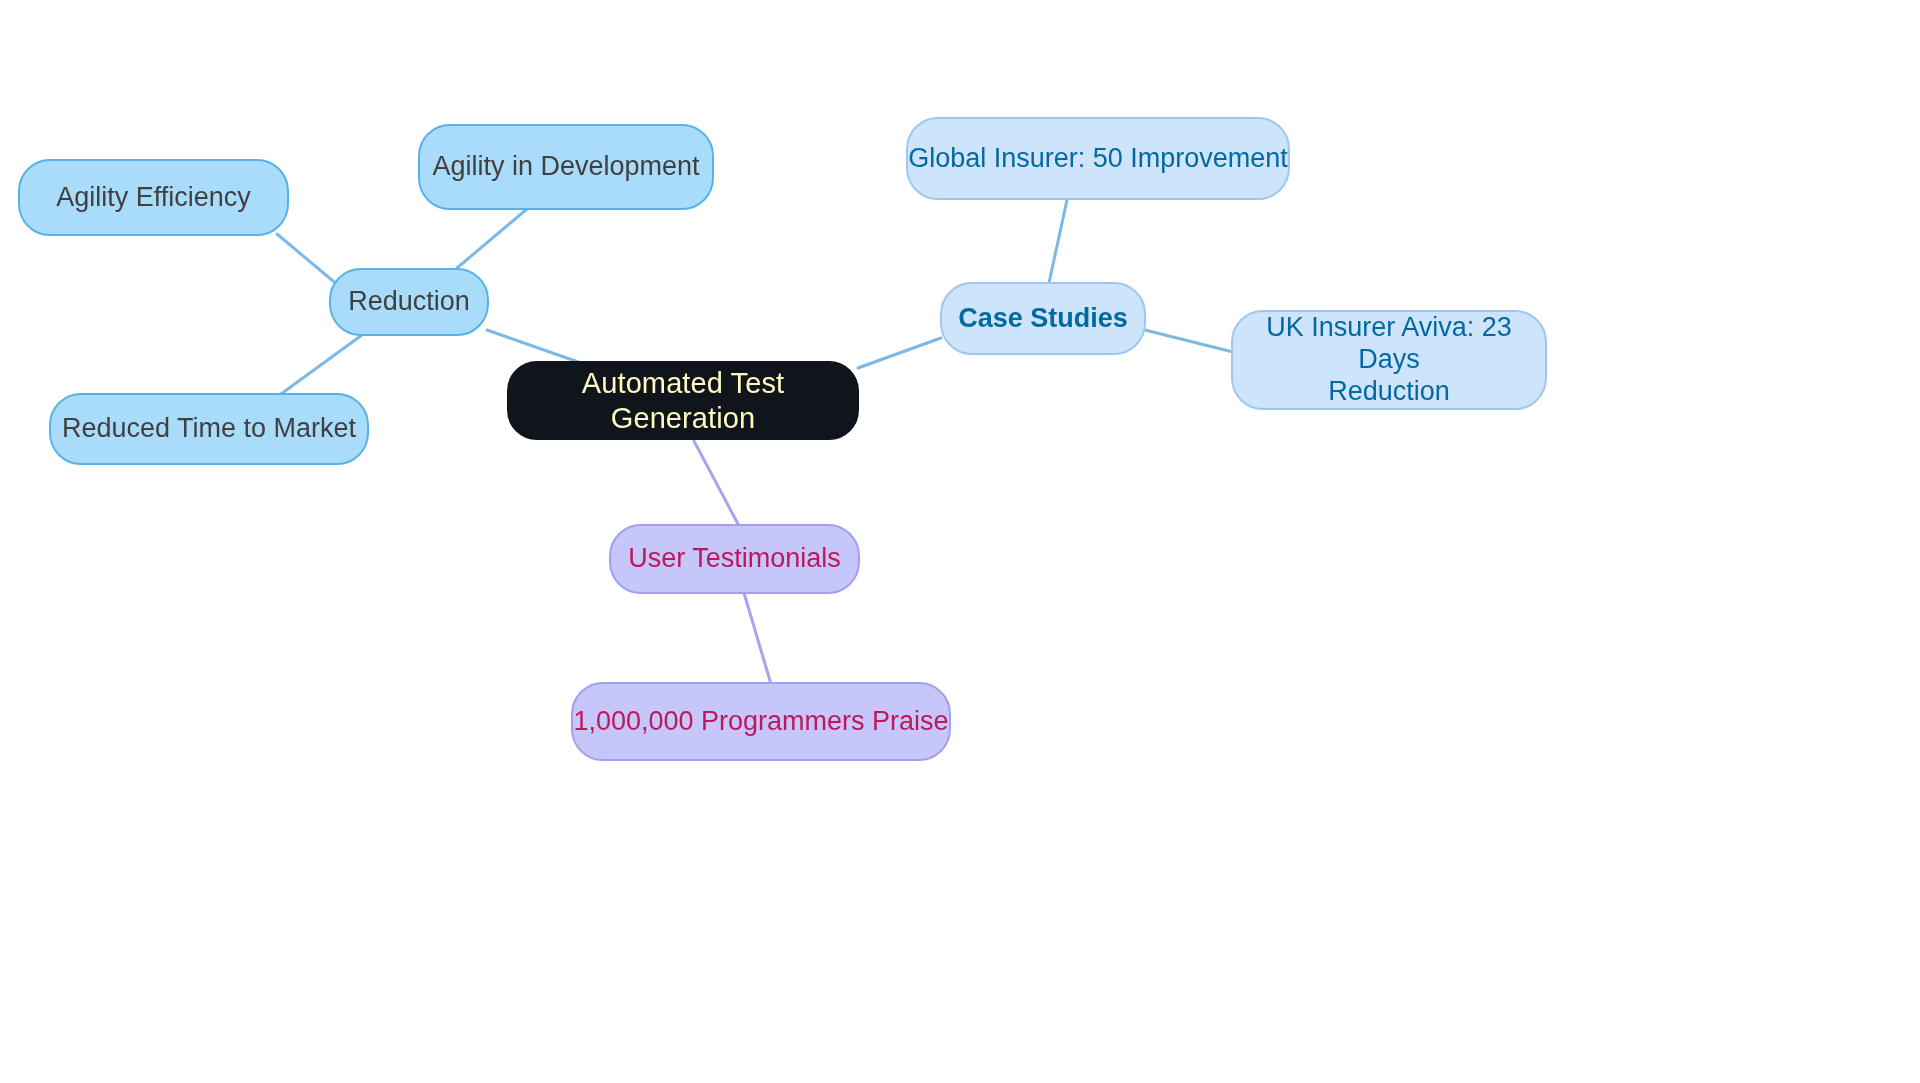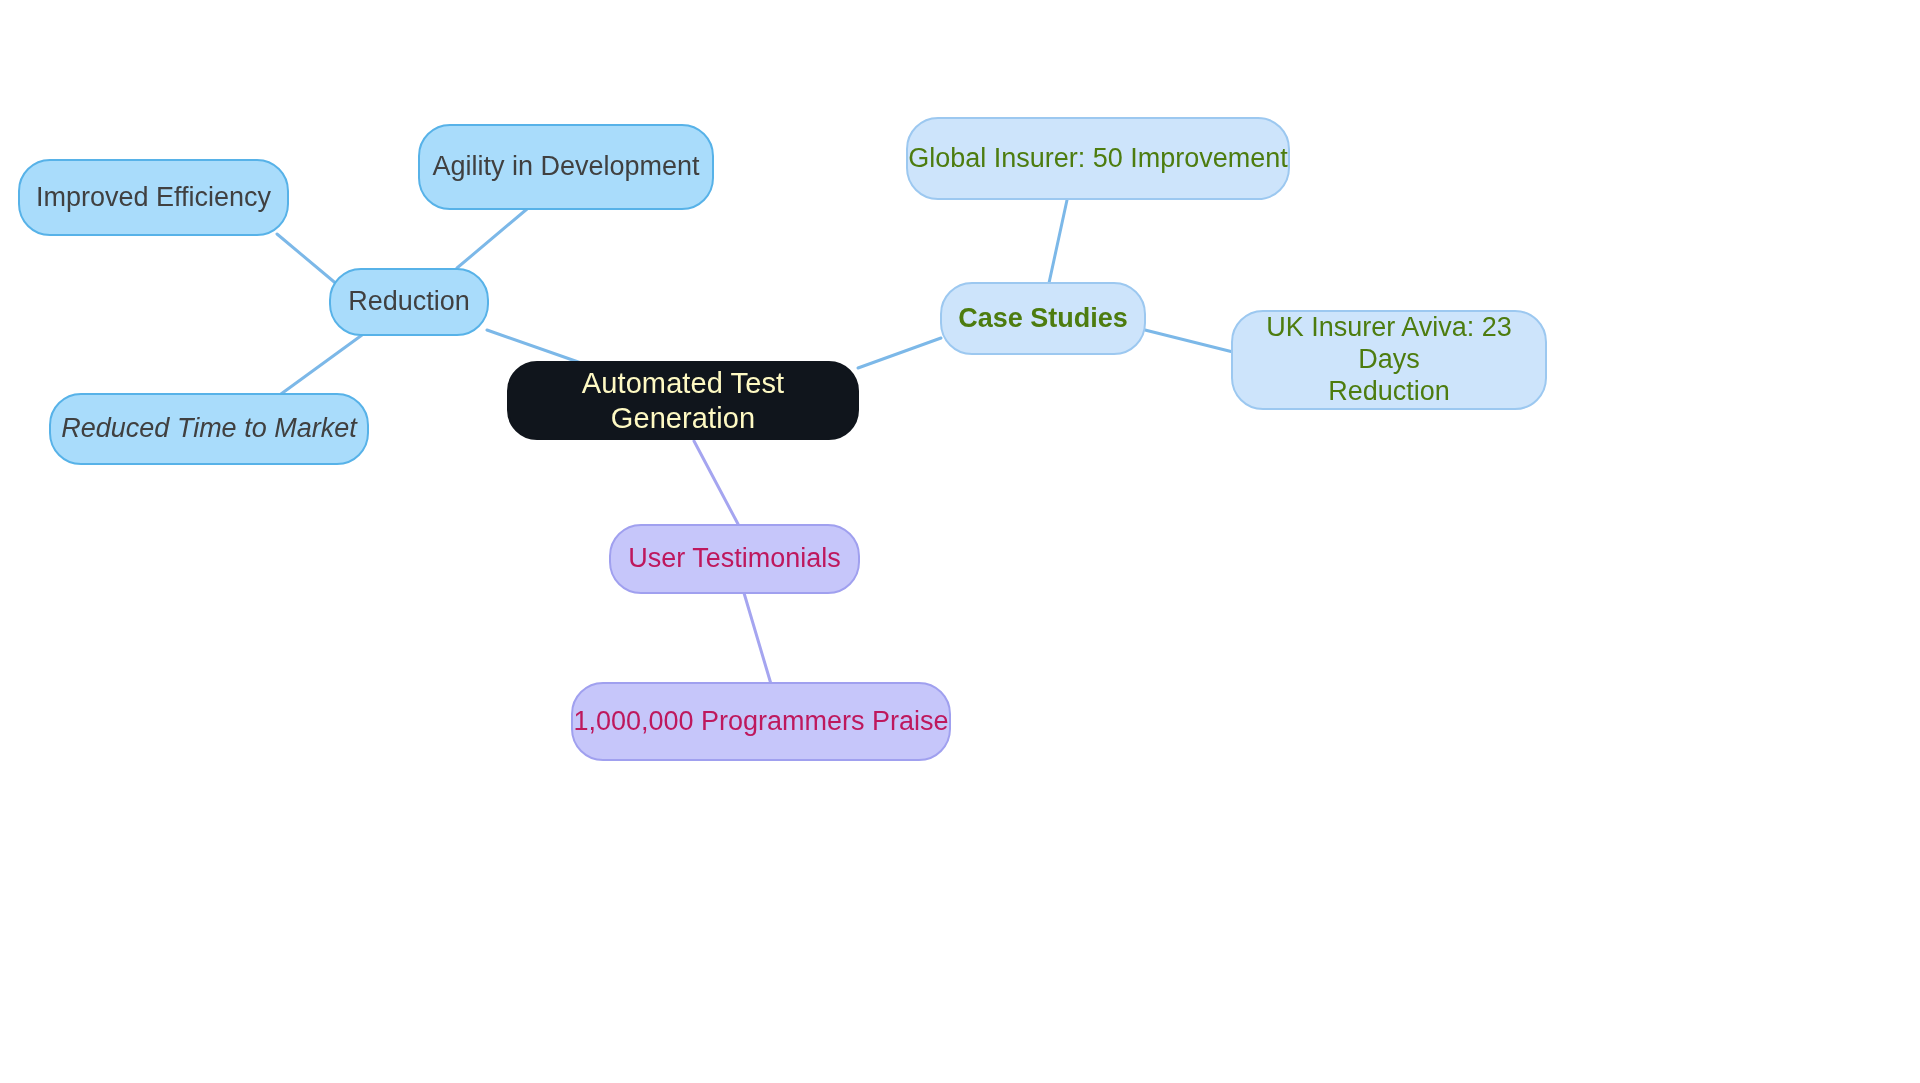"Global Insurer: 50 Improvement" .node.blue-b { color: #4d7c0f -> #0369a1 }
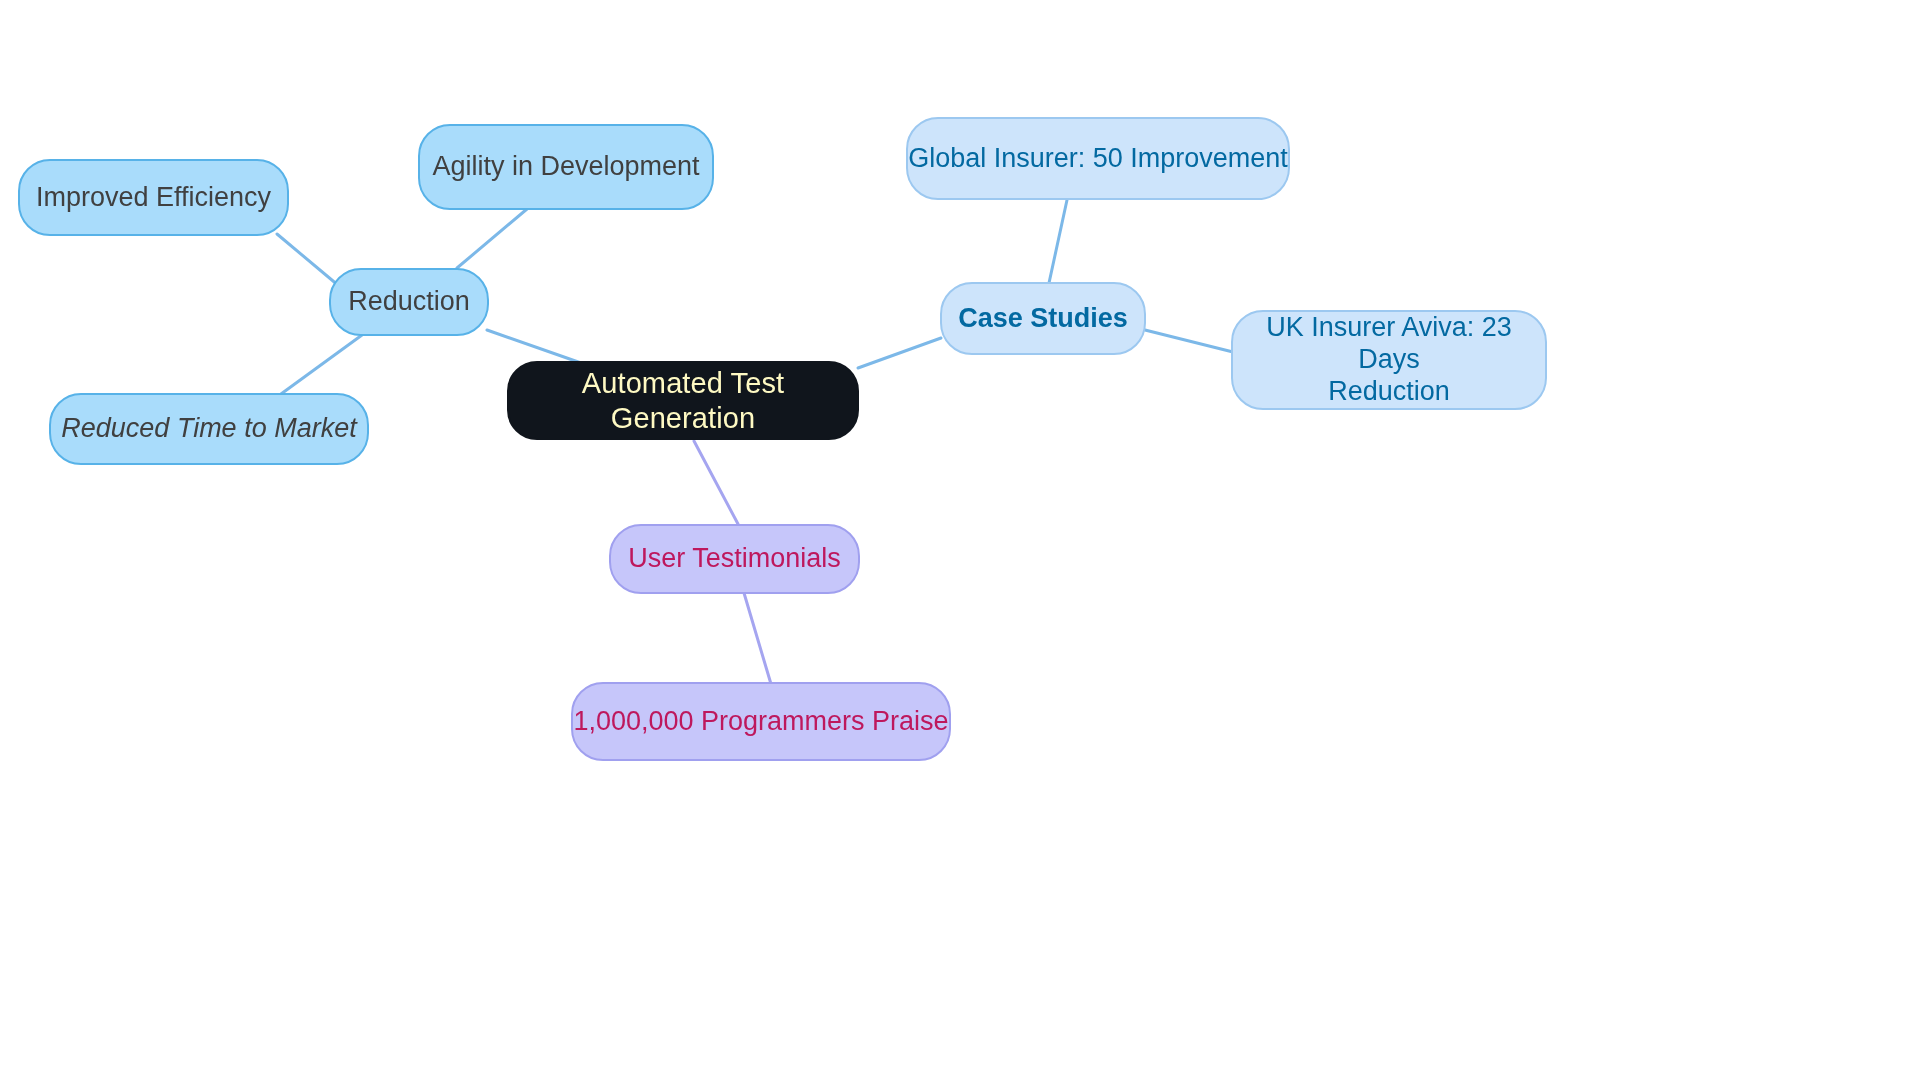"Improved Efficiency" div.node { text: Improved -> Agility }
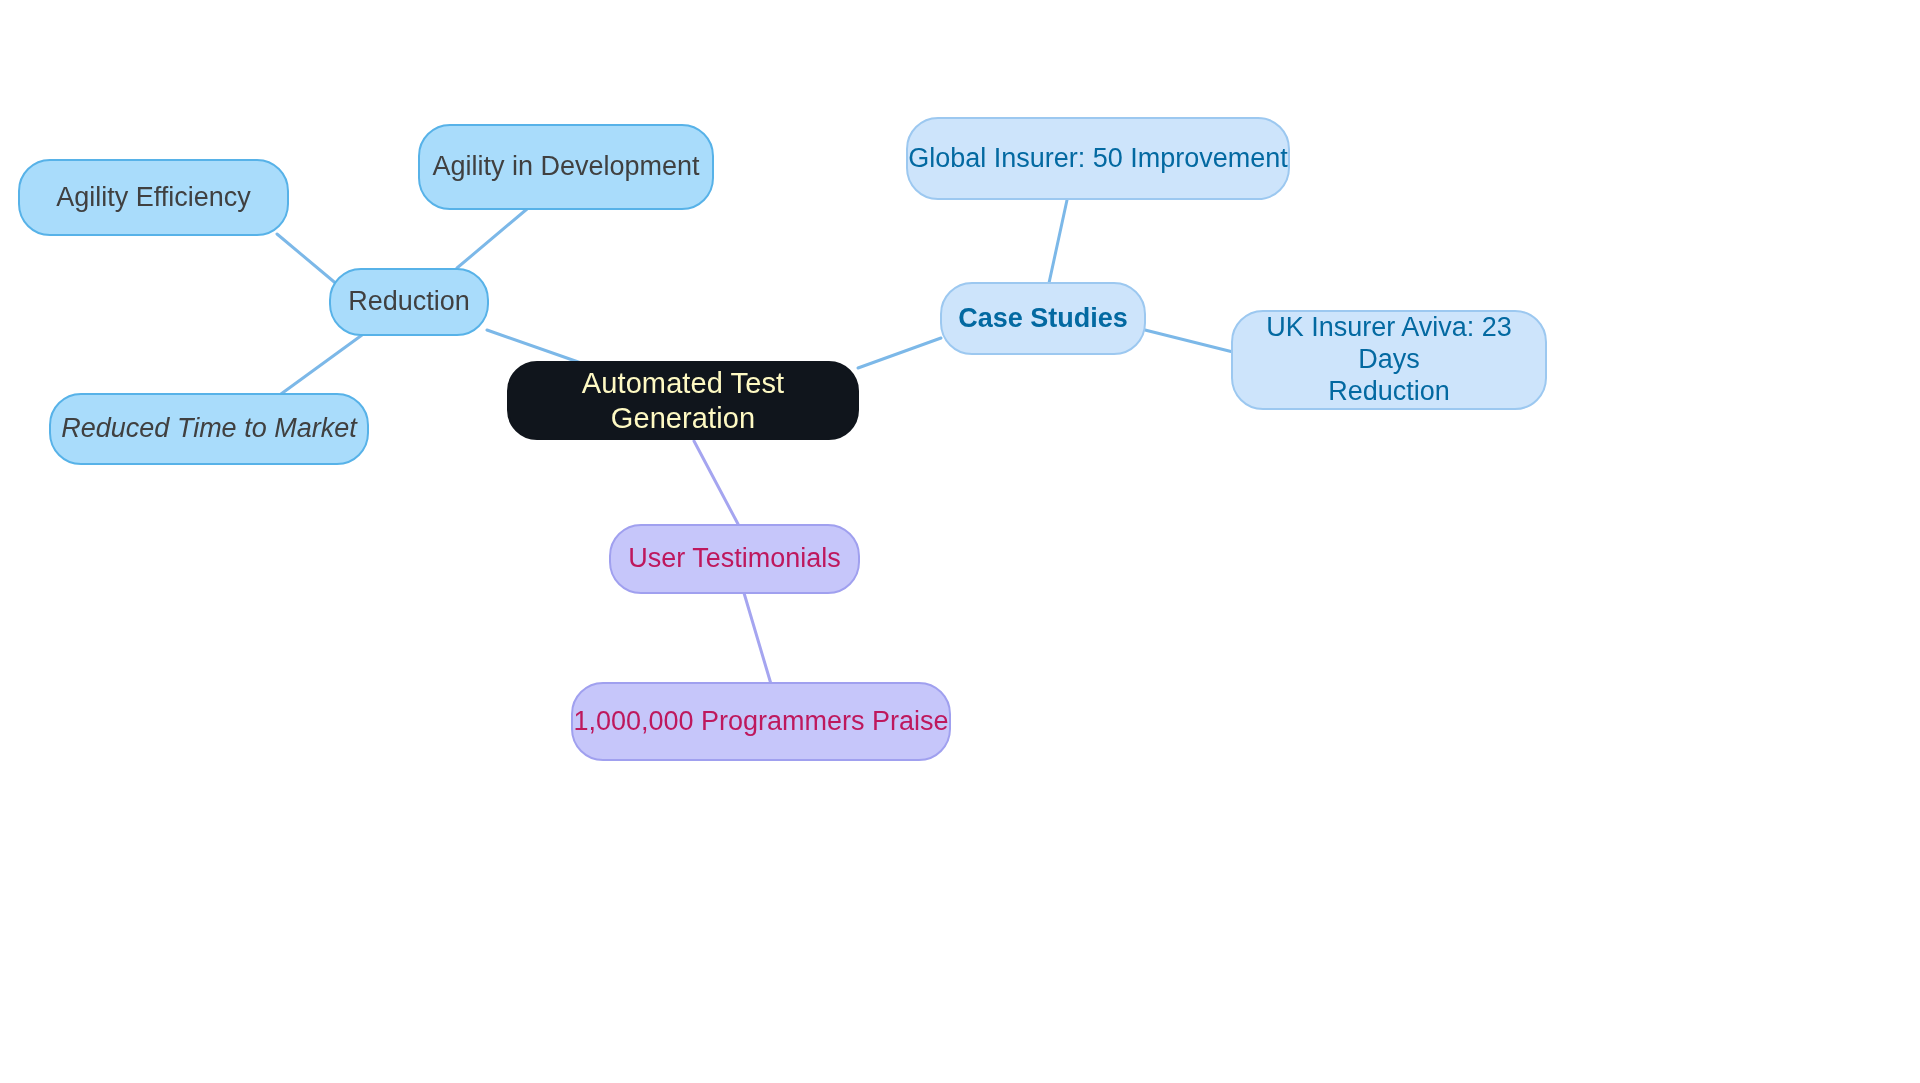"Reduced Time to Market" div.node { font-style: italic -> none }
